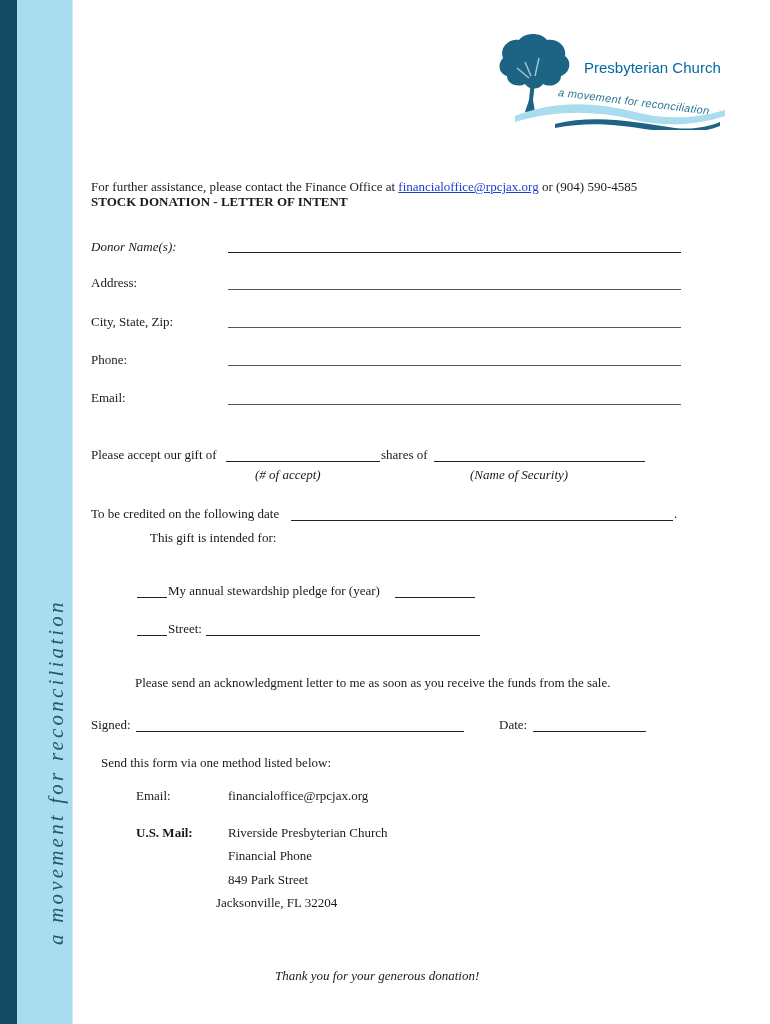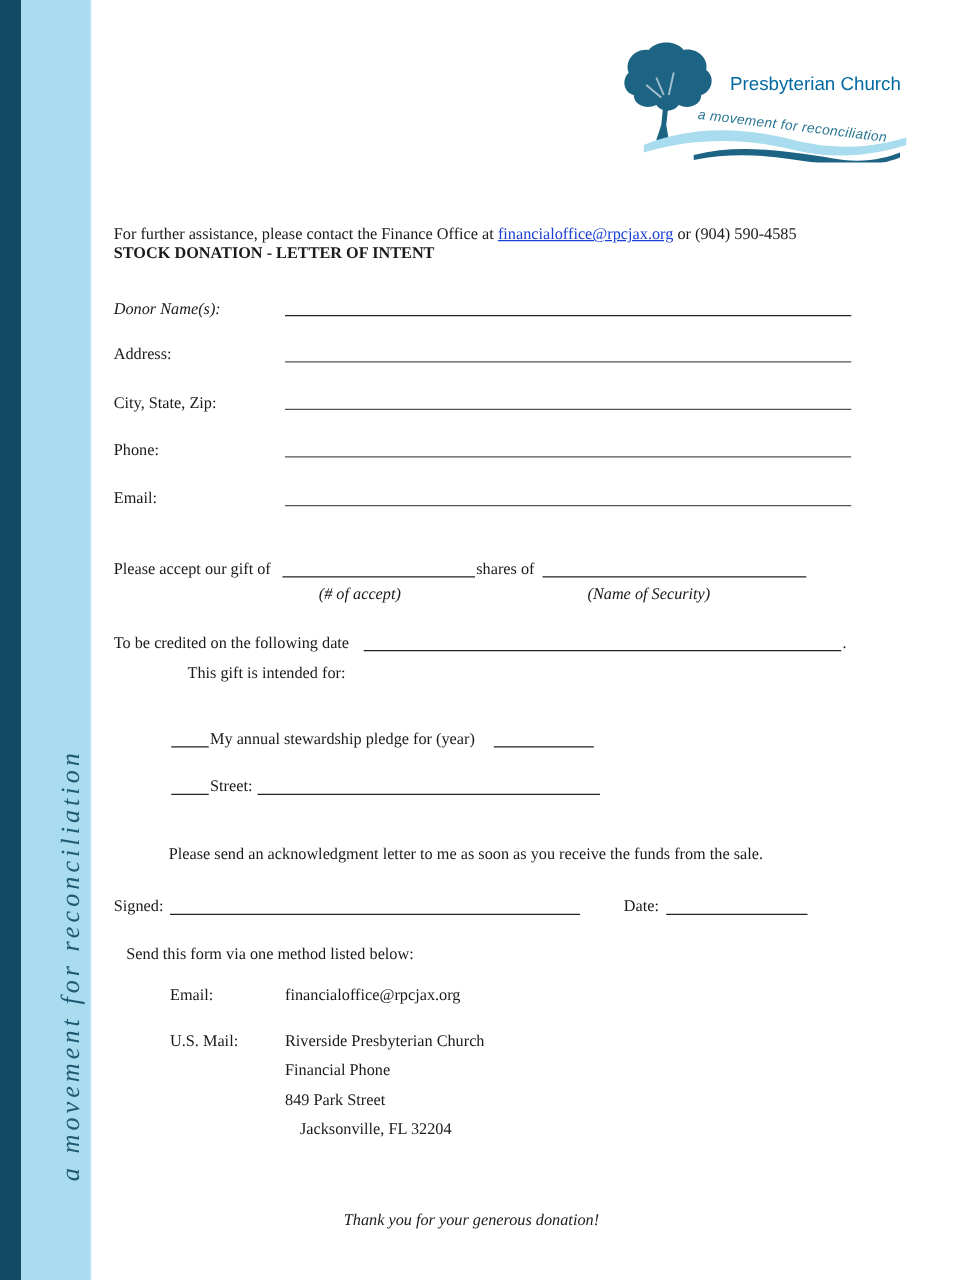"U.S. Mail:" div.t { font-weight: none -> bold }
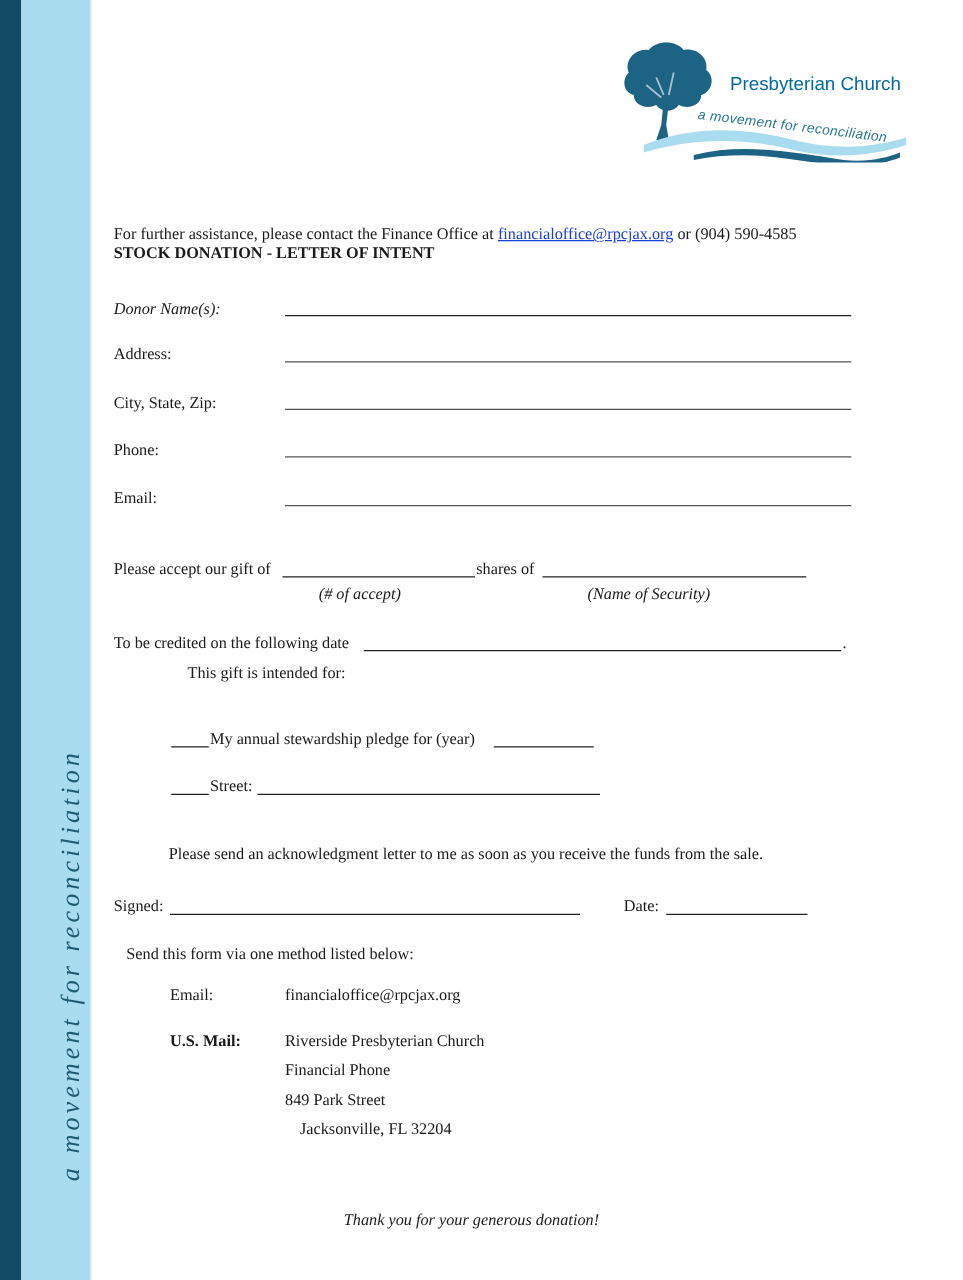"Jacksonville, FL 32204" div.t { left: 240px -> 216px }
